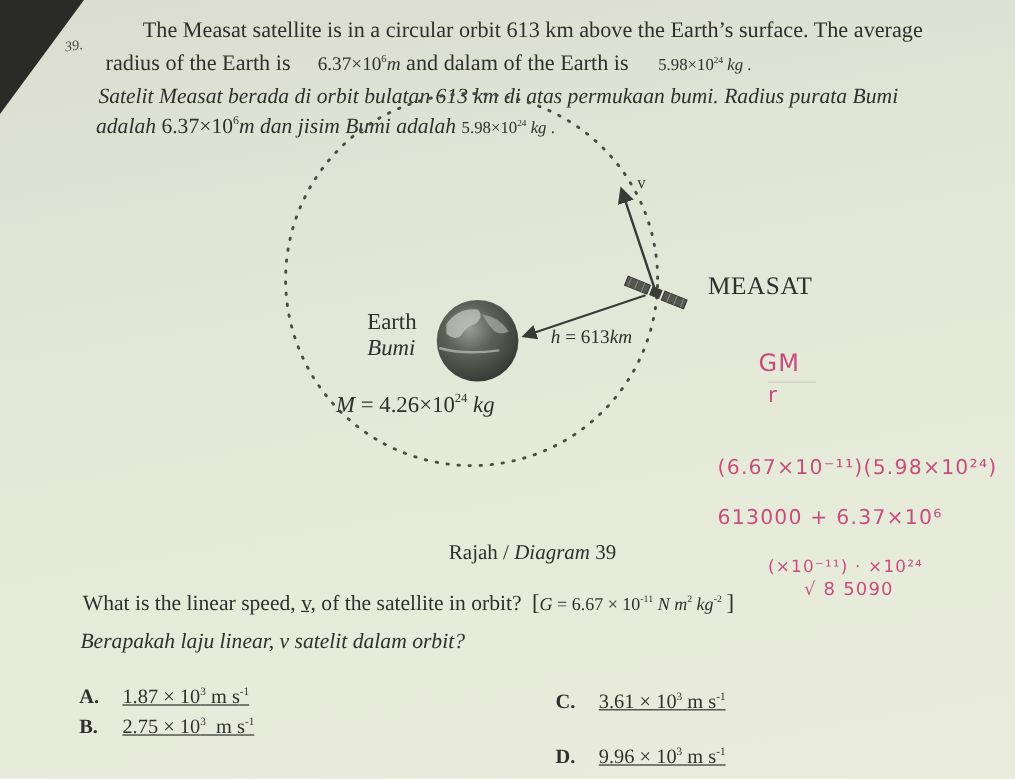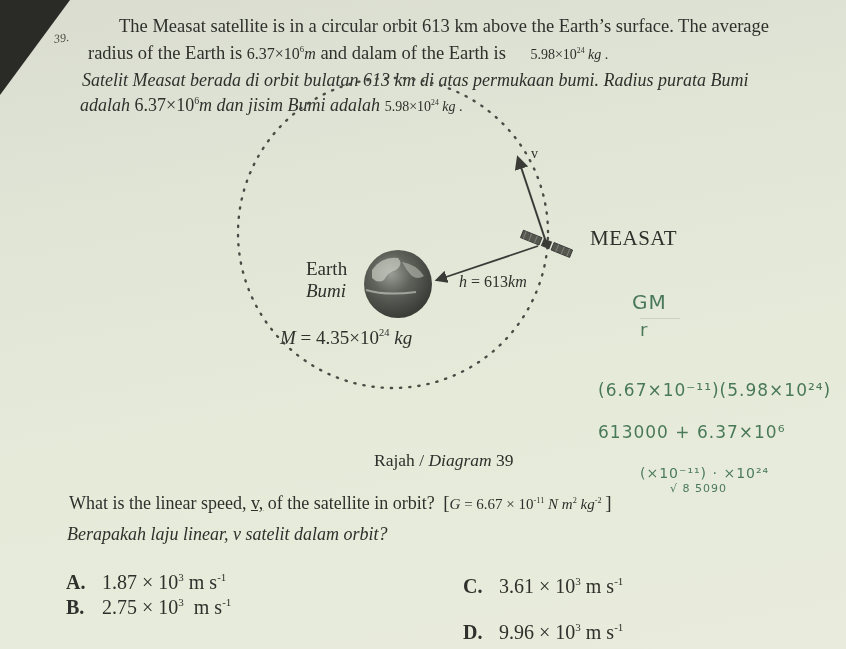"6.37×106" span.math { margin-left: 0 -> 18px }
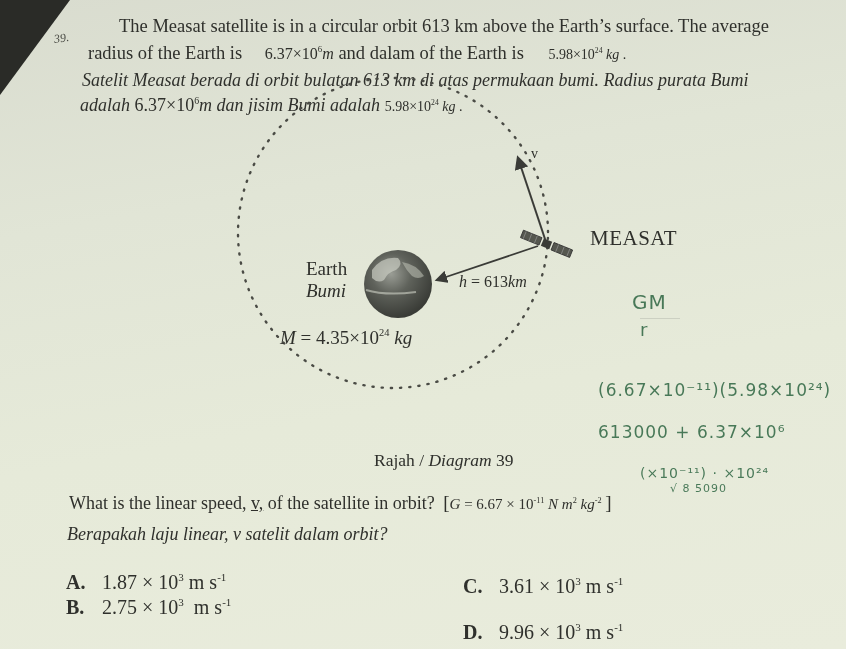"GM" .pencil { color: #14532d -> #be185d }
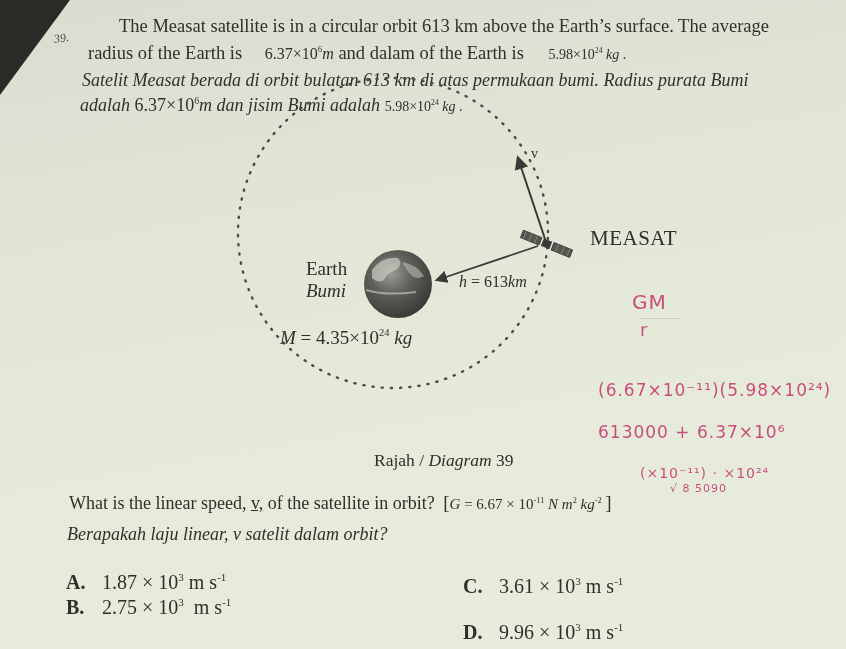"= 4.35×10" span { text: 4.35 -> 4.26 }
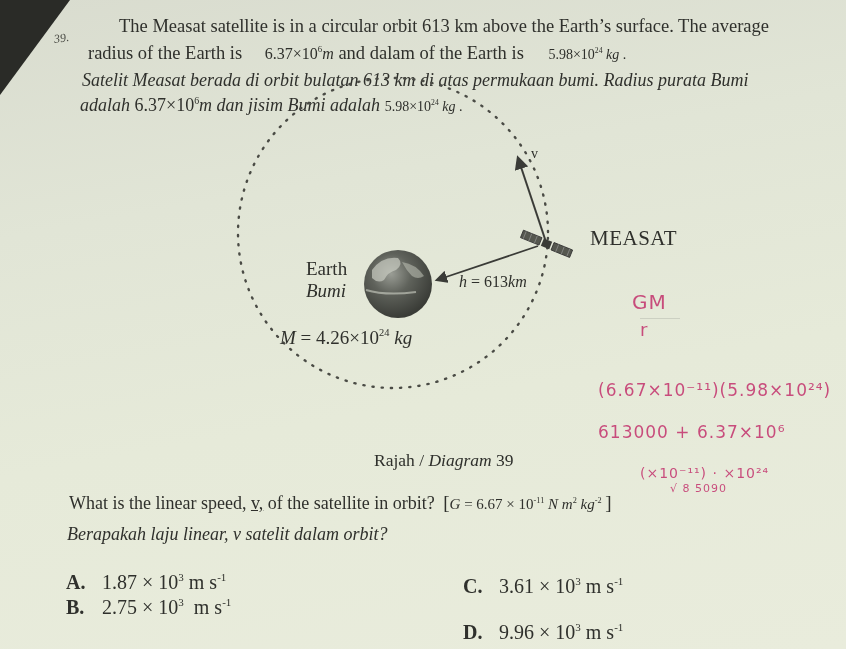"√ 8 5090" div.pencil { font-size: 11px -> 15px }
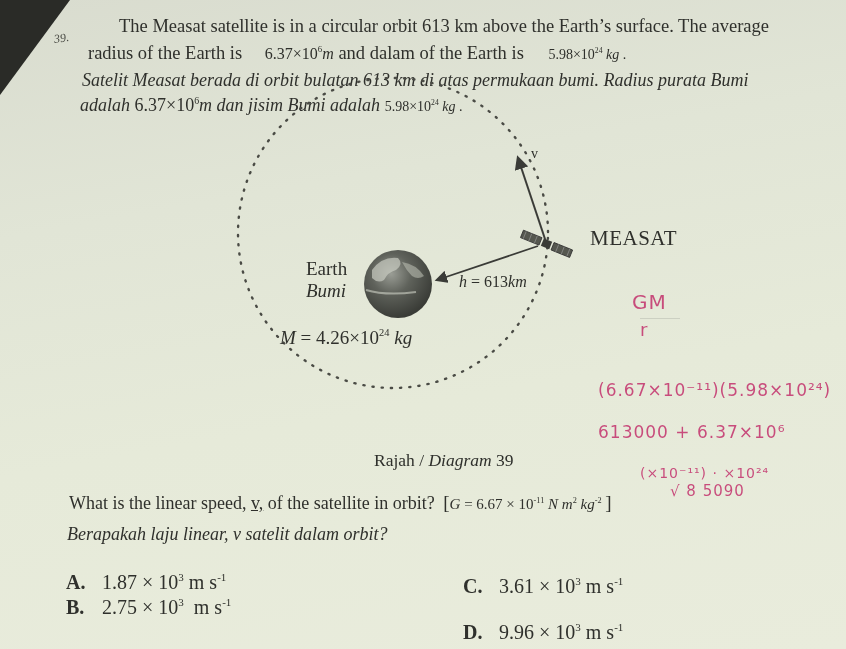"A. 1.87 × 103 m" .opt { font-size: 20px -> 17px; text-decoration: none -> underline }
